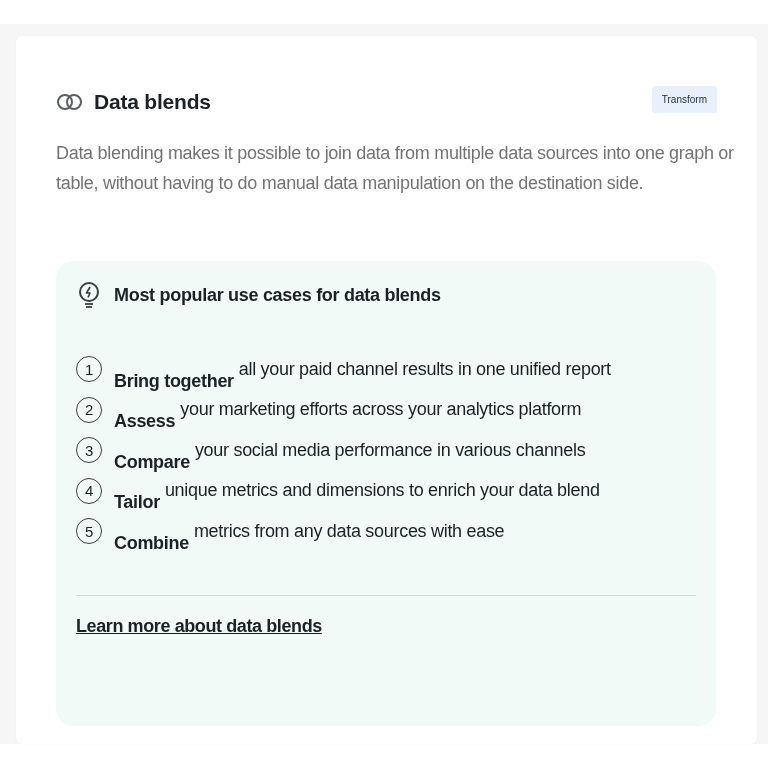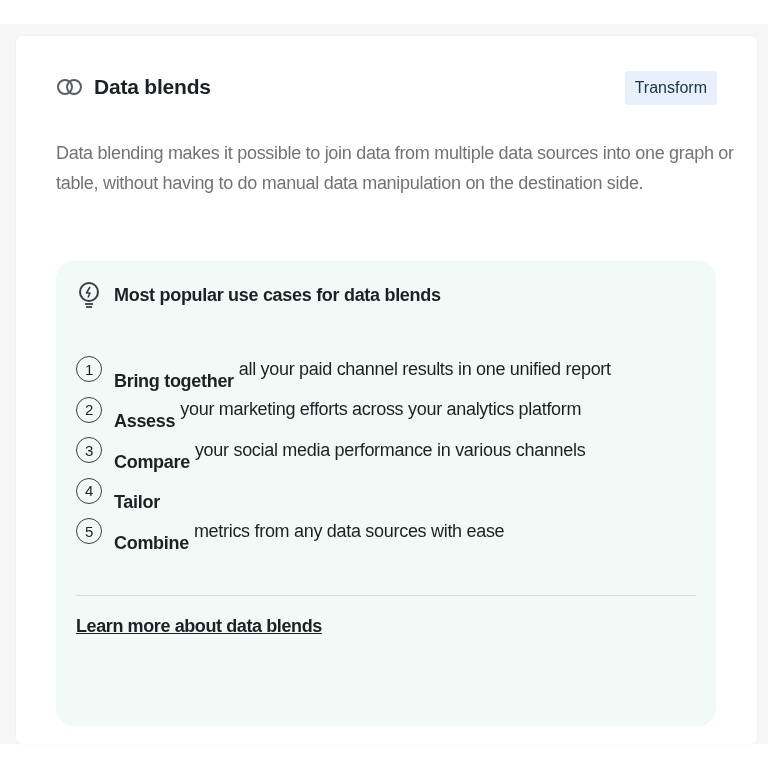"Data blends" .header { top: 33px -> 48px }
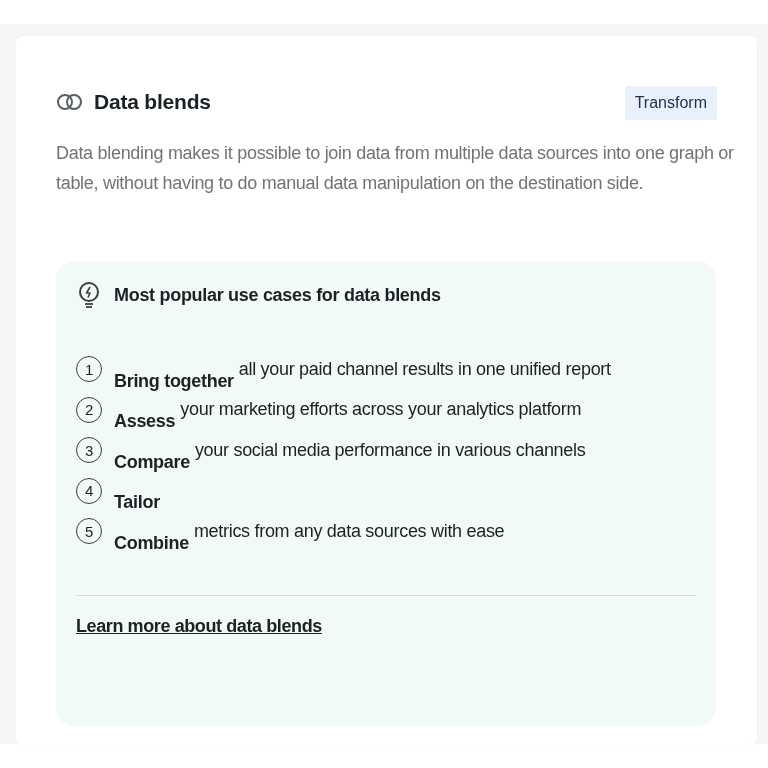"Transform" .badge { font-size: 16px -> 10px }
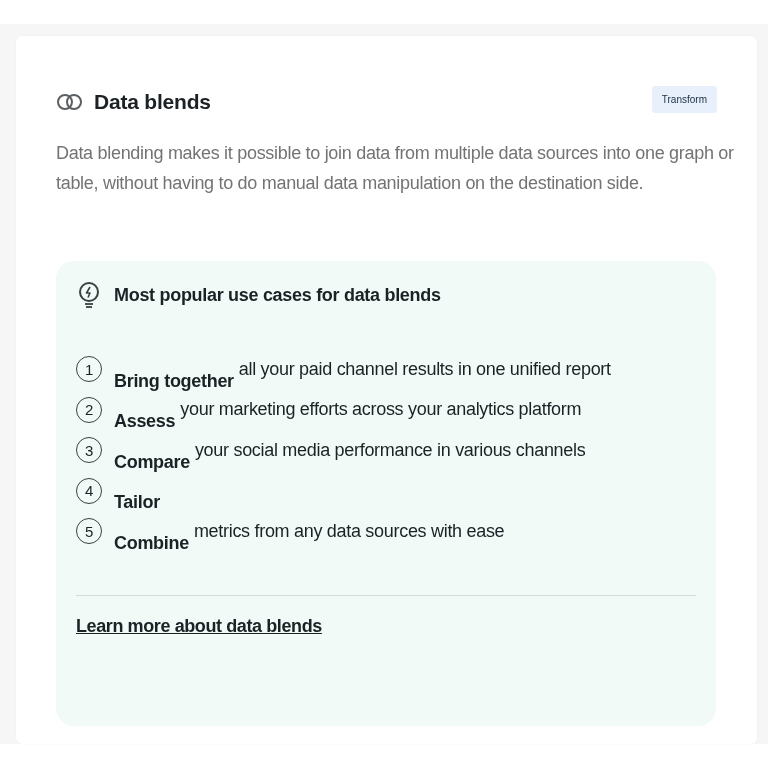"unique metrics and dimensions to" span { html: none -> <span>unique metrics and dimensions to enrich your data blend</span> }
